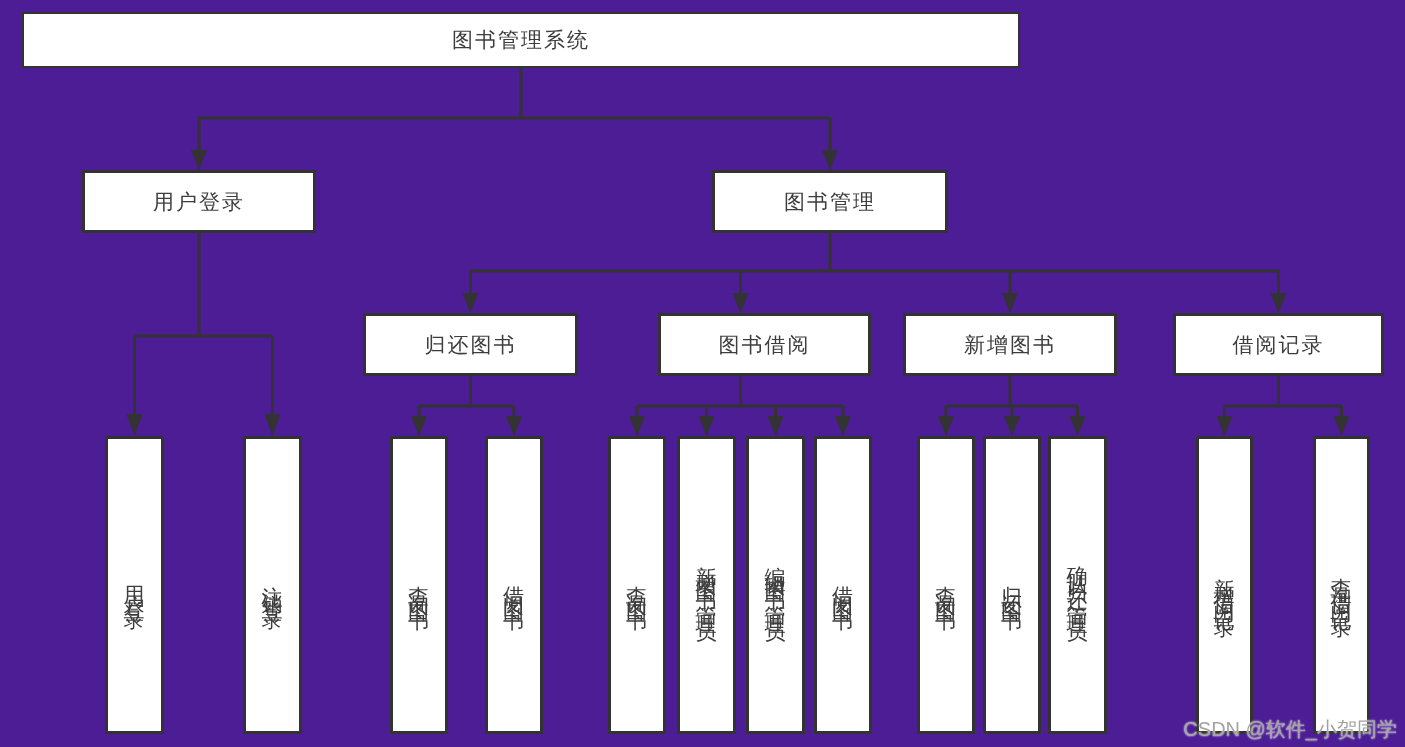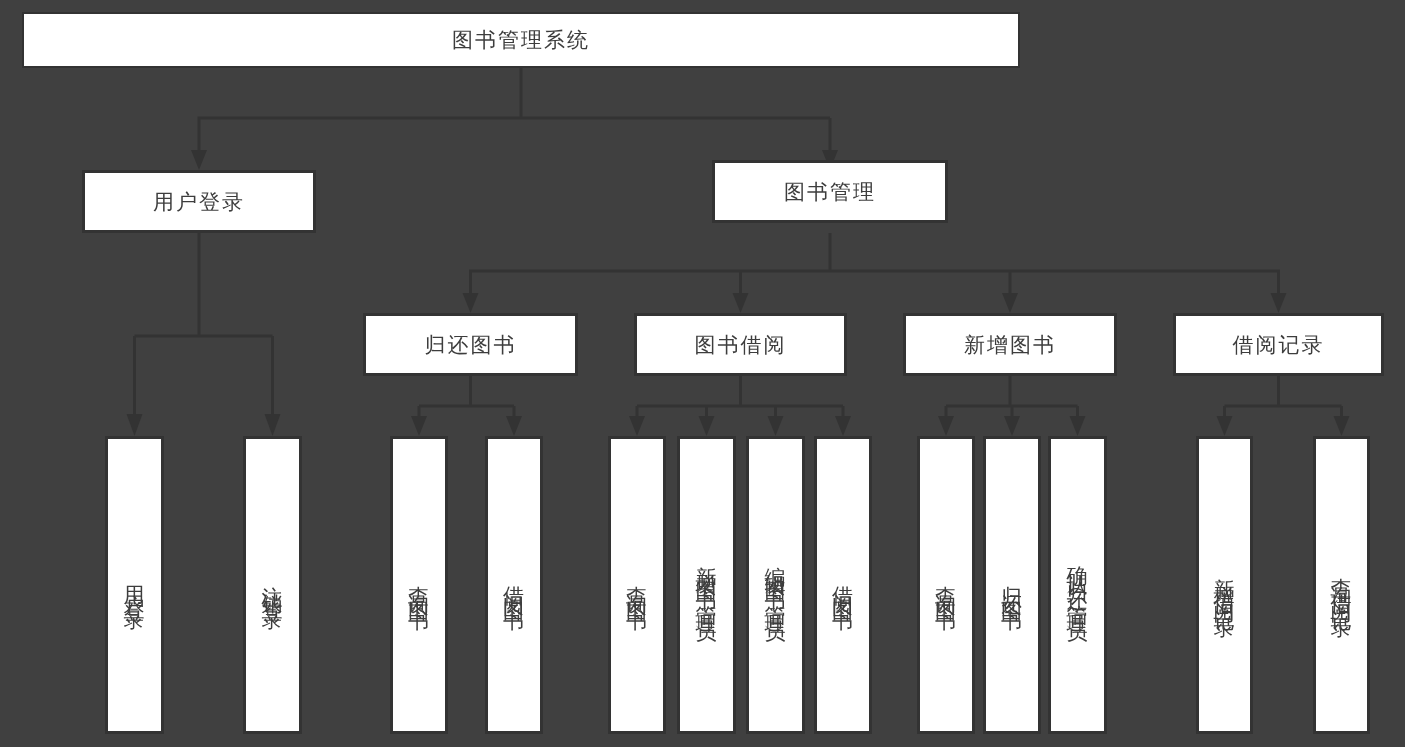"图书管理系统" .canvas { background: #404040 -> #4c1d95 }
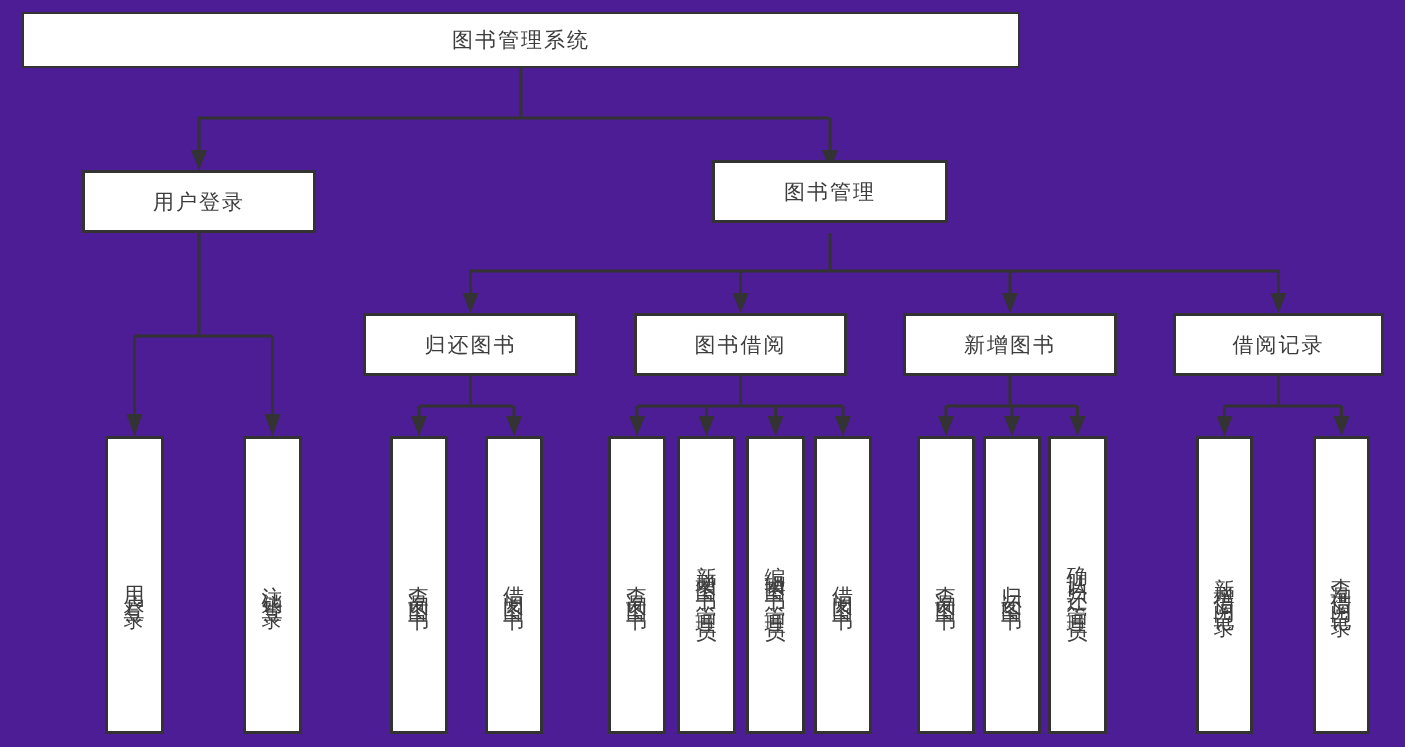"图书管理" div.box { top: 160px -> 170px }
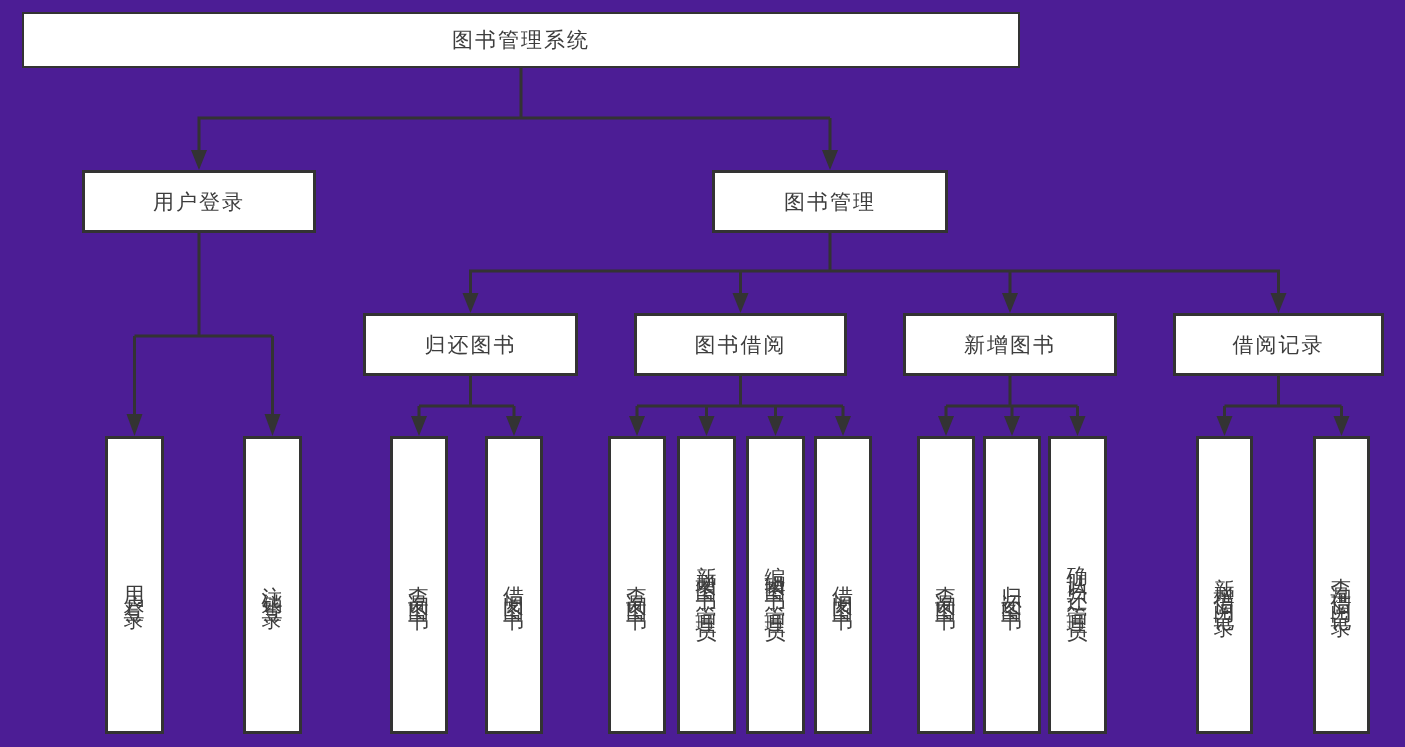"图书借阅" div.box { left: 634px -> 658px }
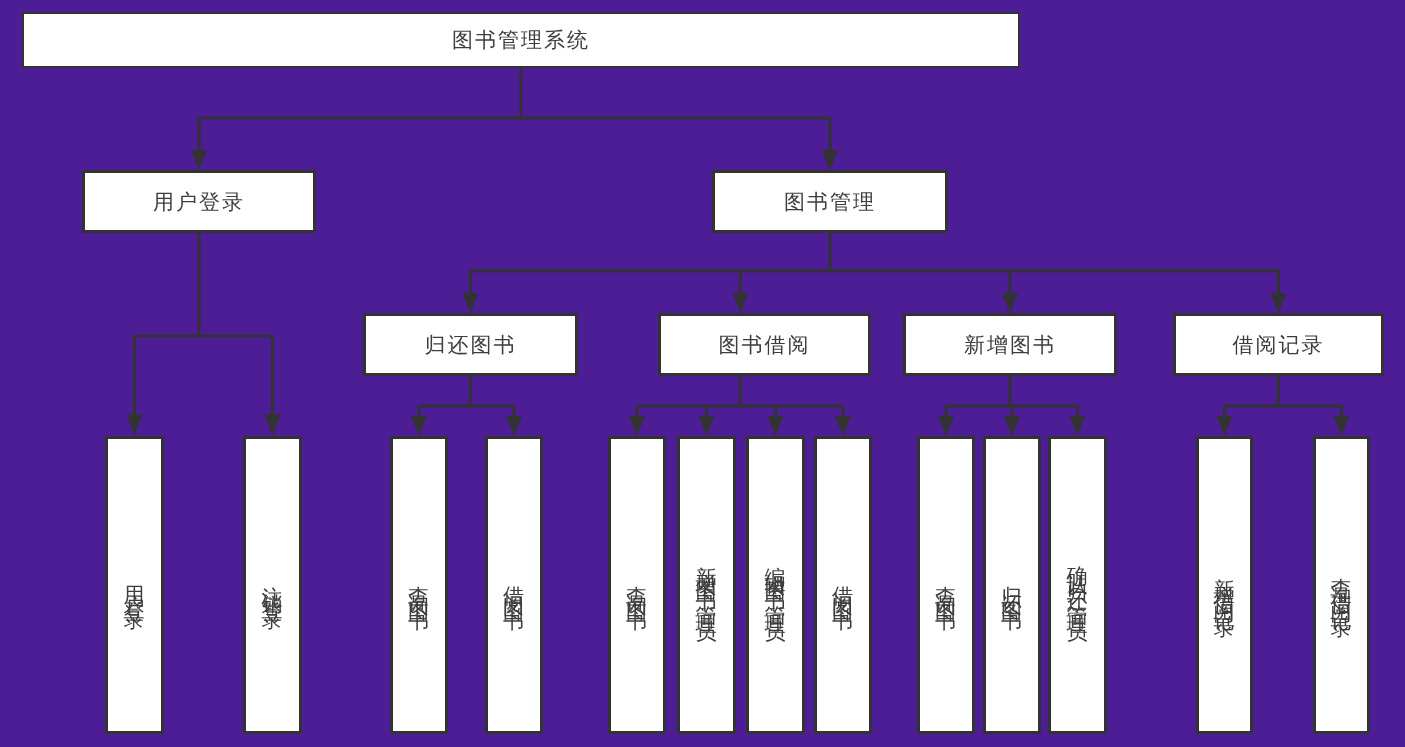"CSDN @软件_小贺同学" div.watermark { html: none -> <div>CSDN @软件_小贺同学</div> }
